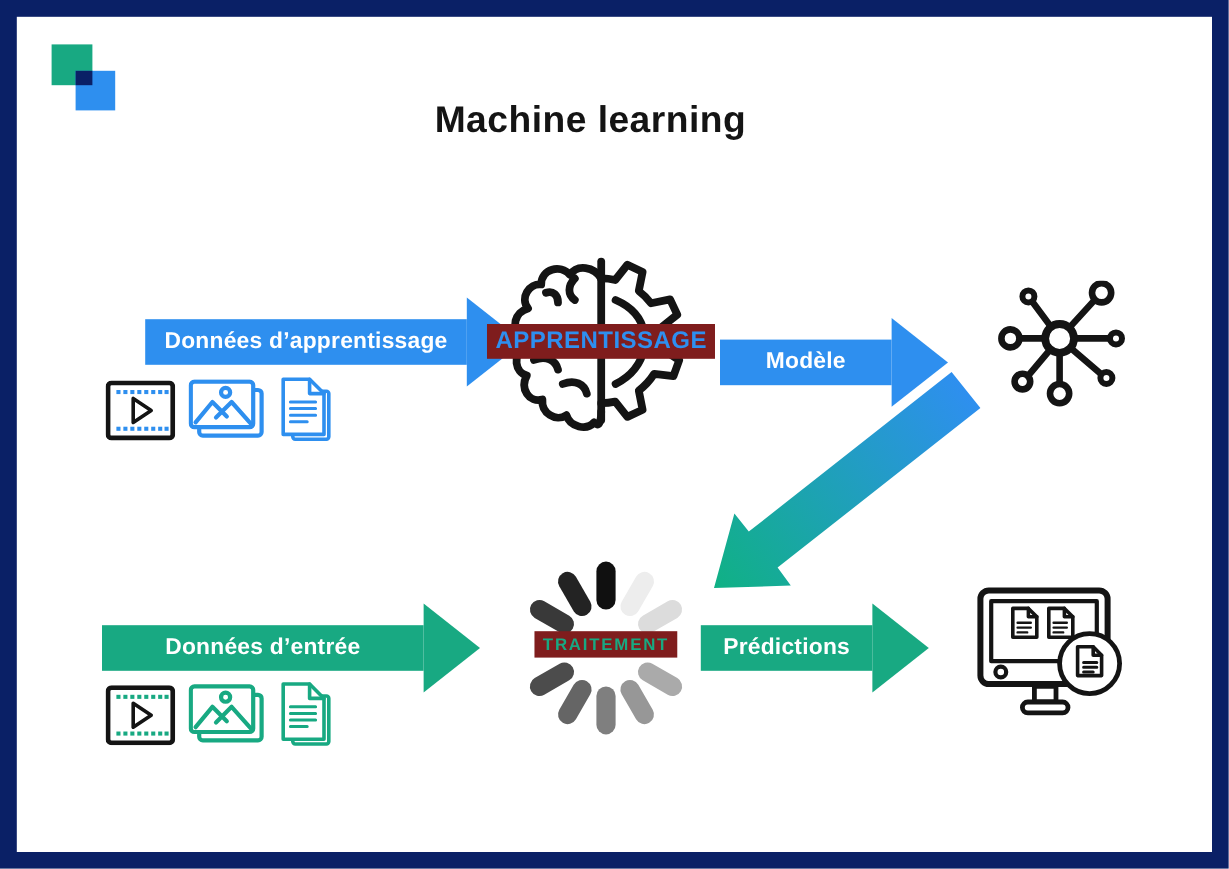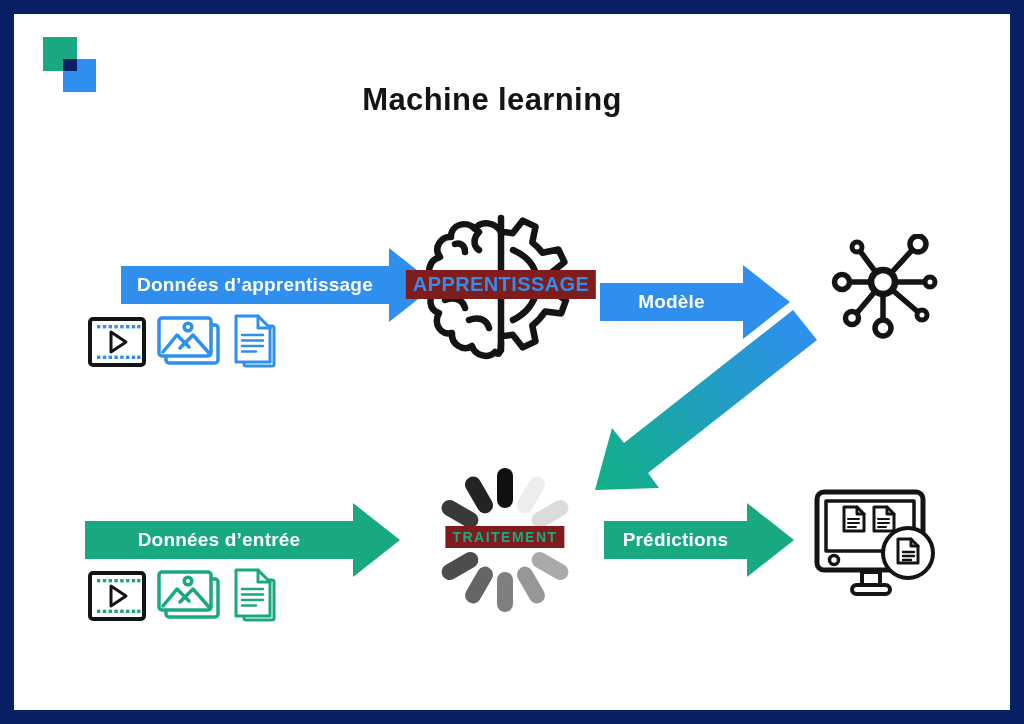"Prédictions" .arr4 { left: 604px -> 584px }
